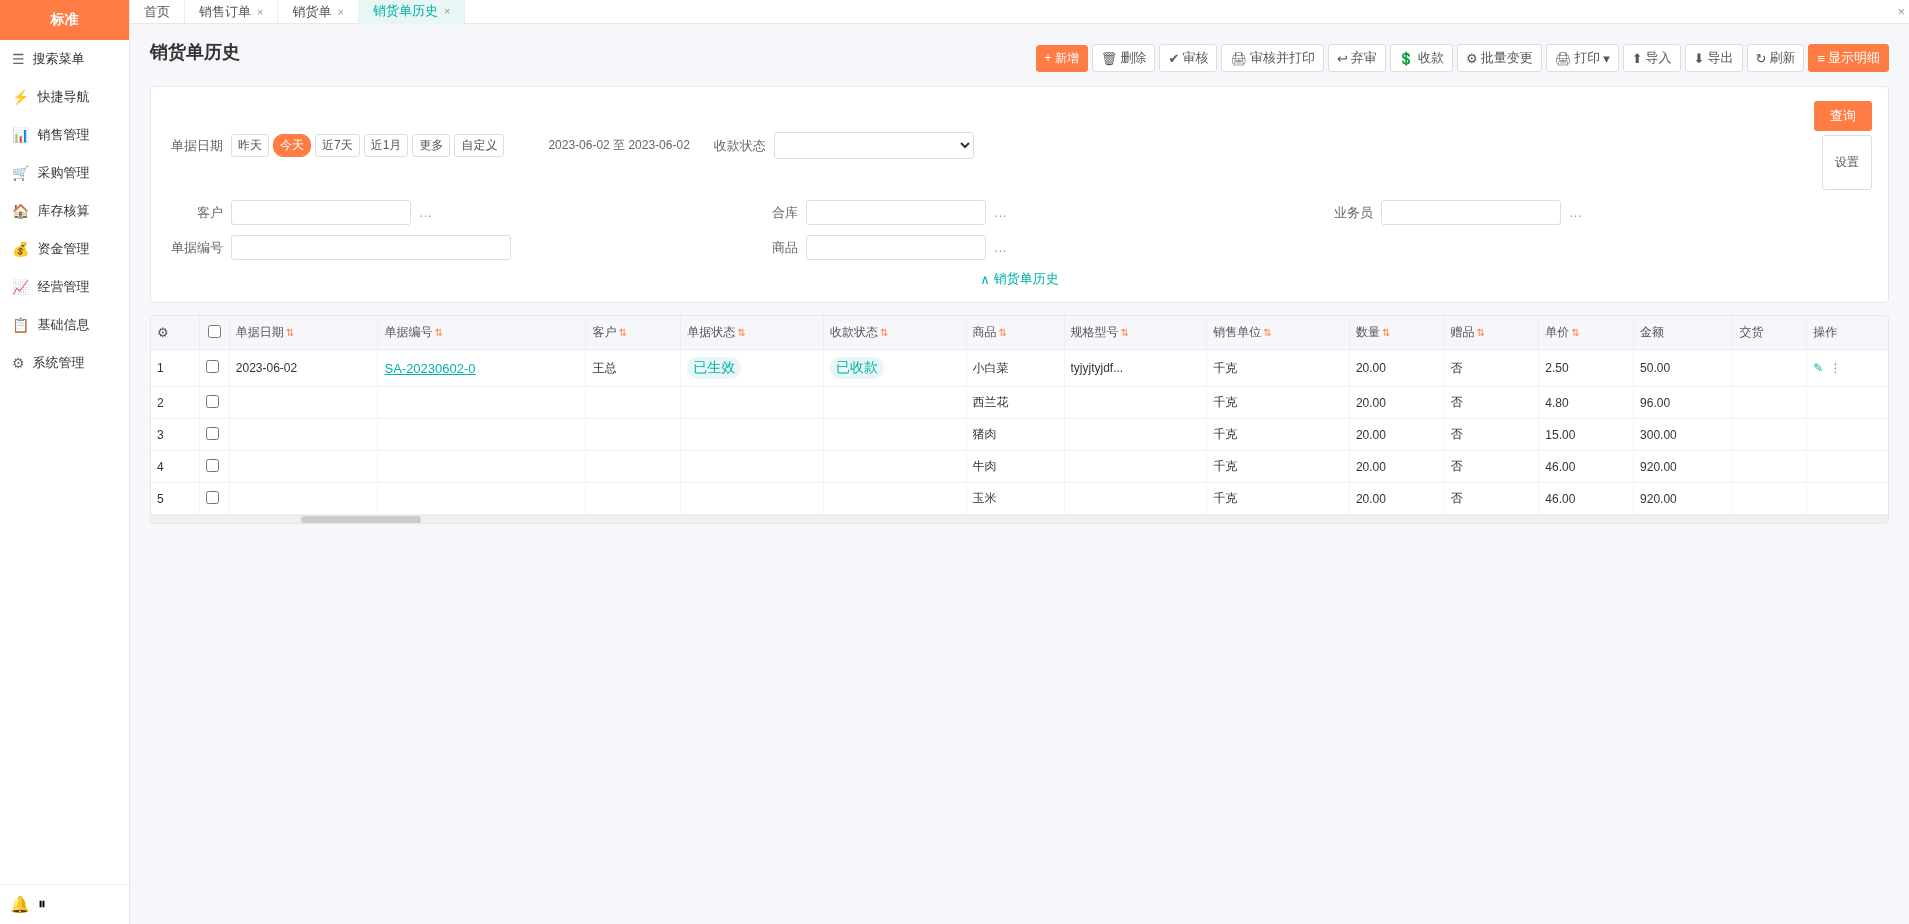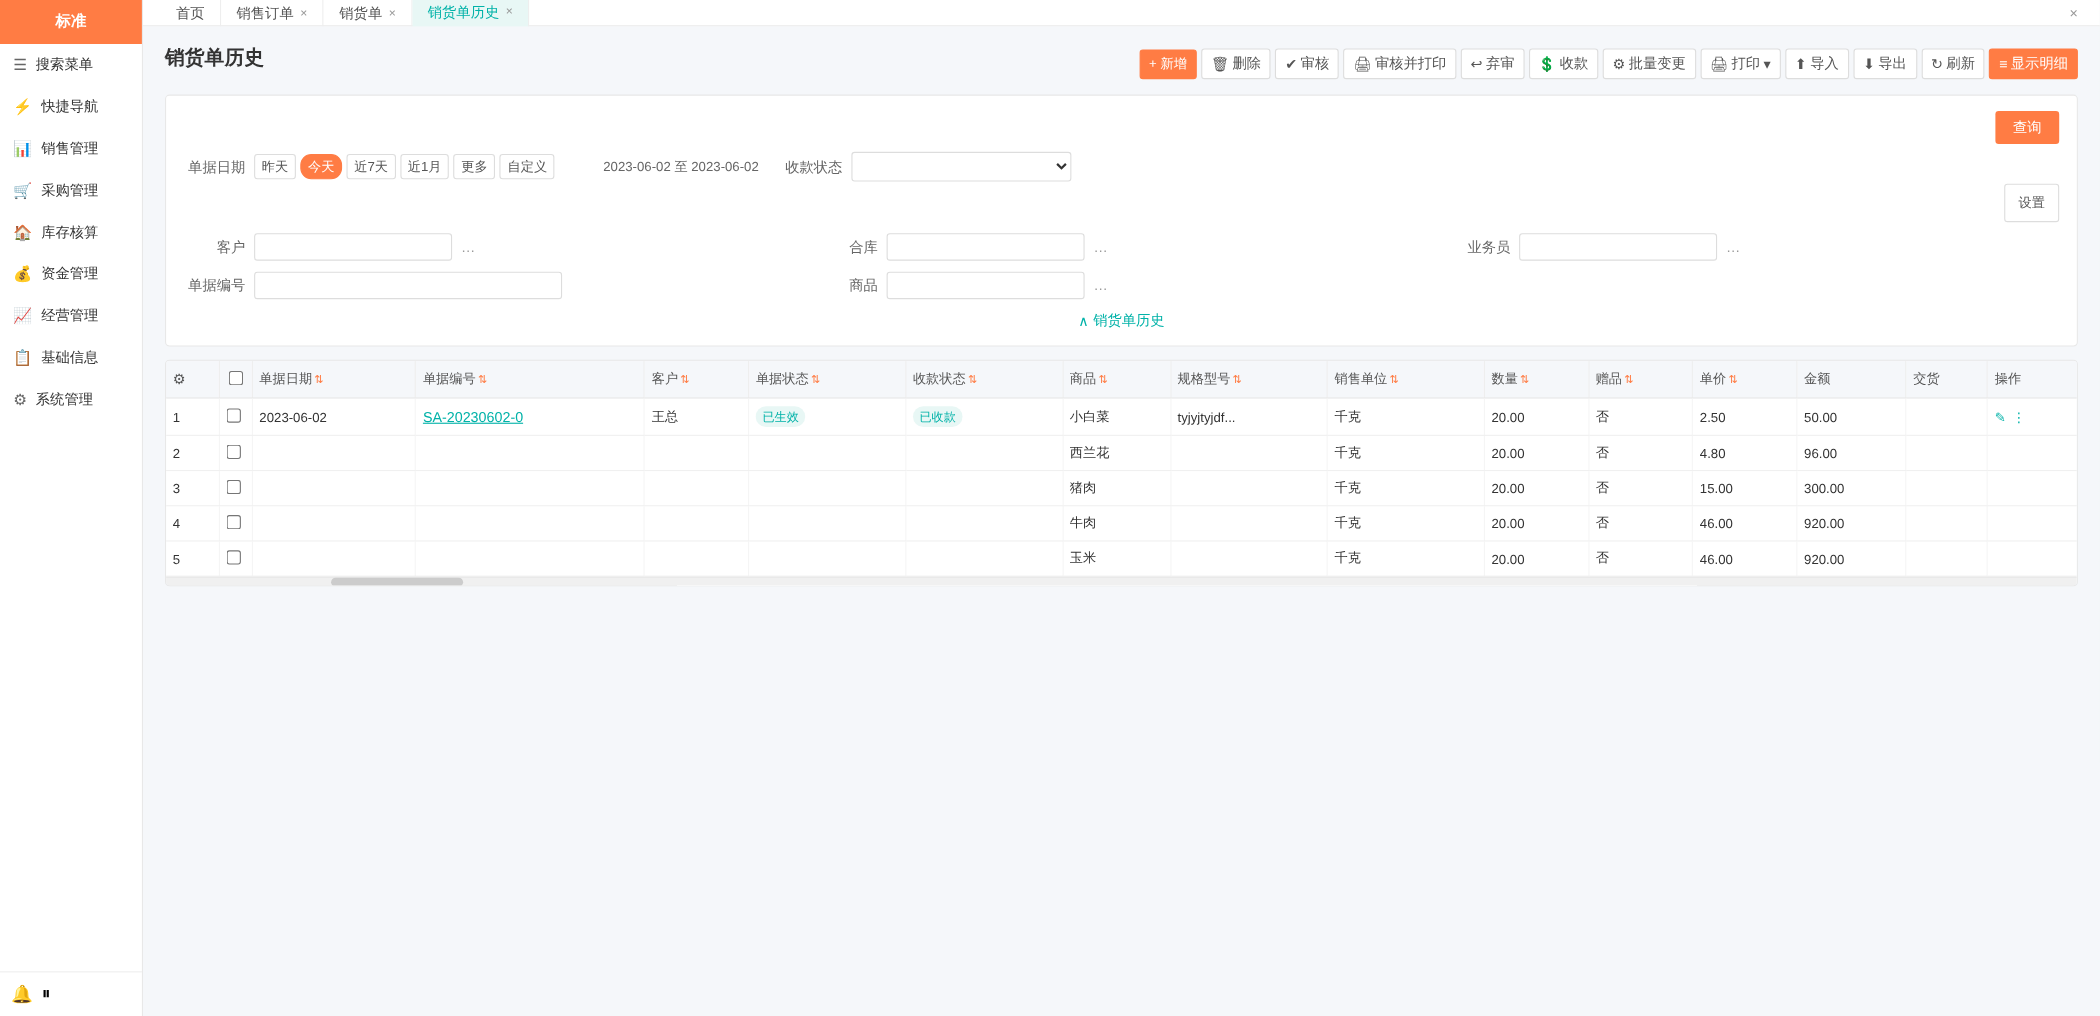"首页" .tabs-bar { padding: 0 16px -> 0 0 }
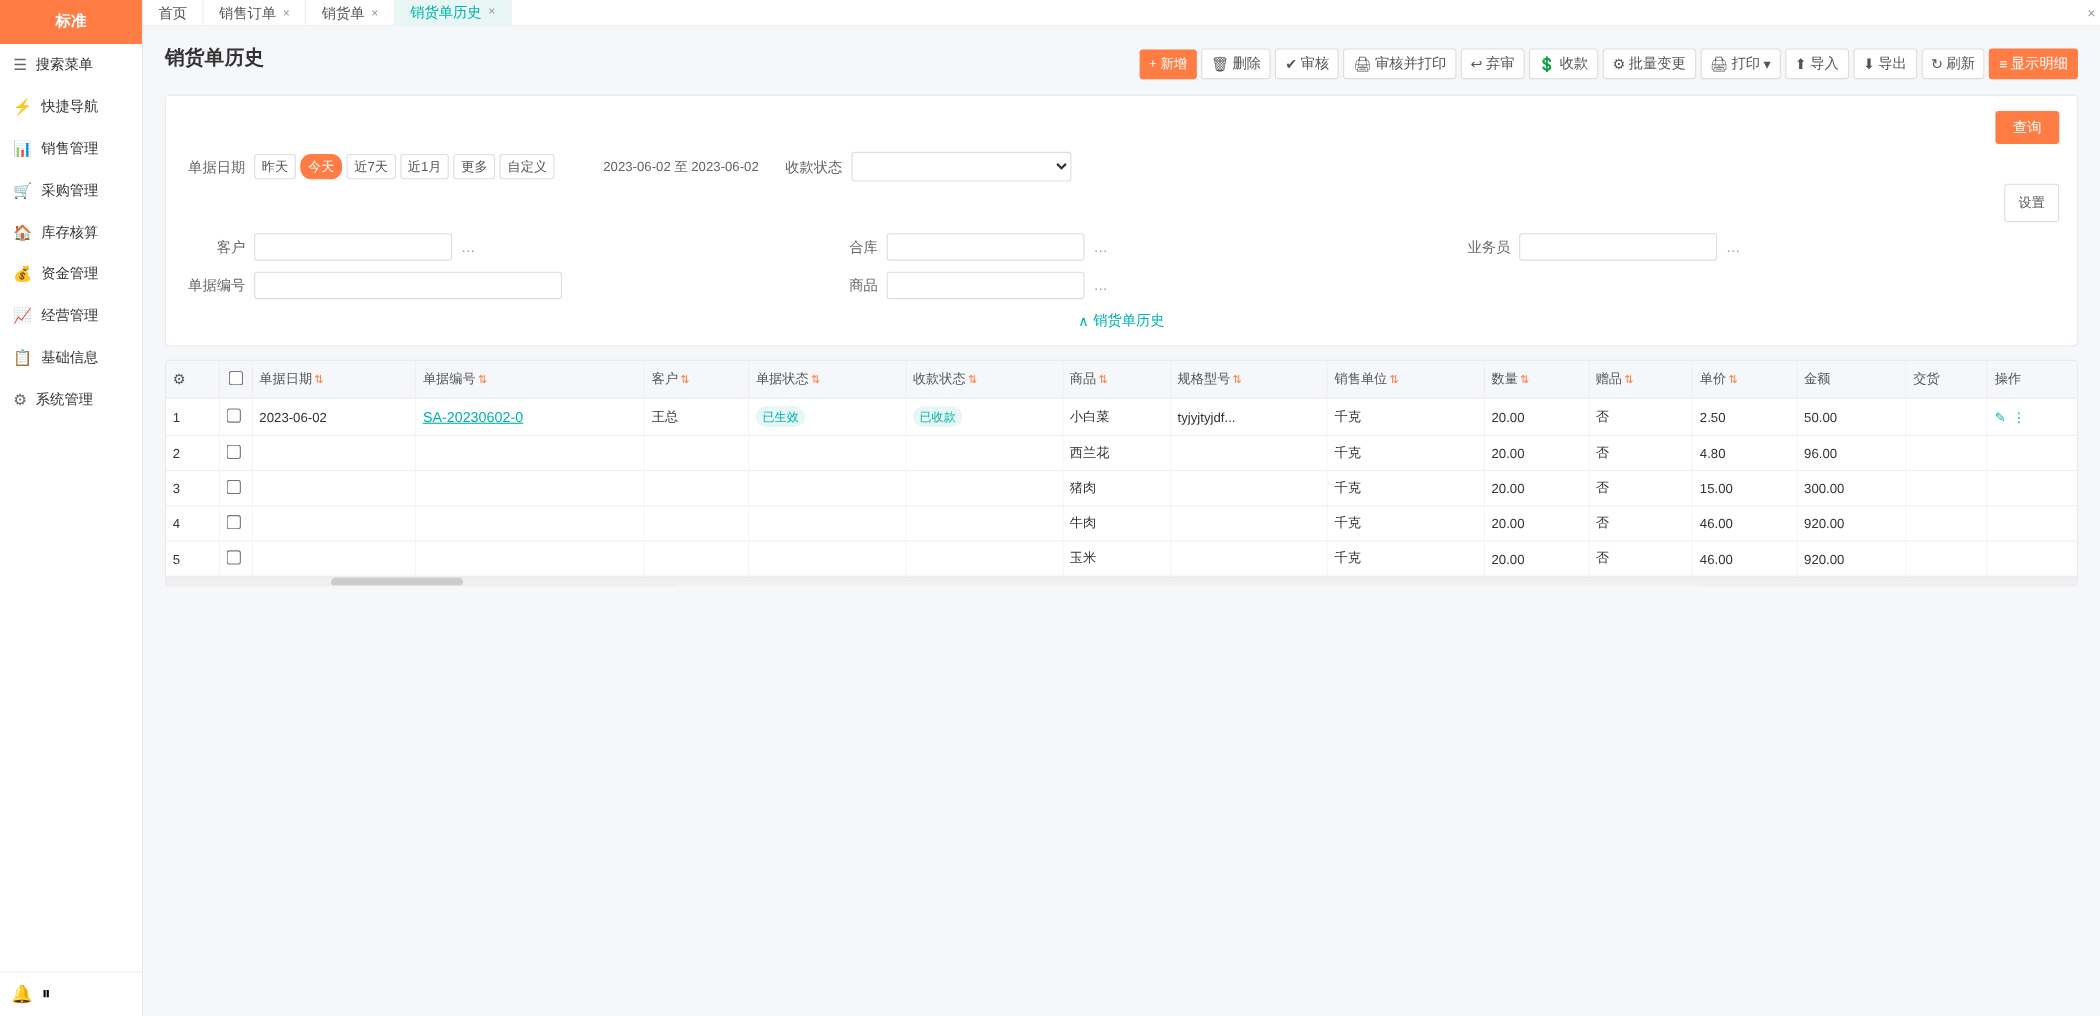"设置" .set-btn { margin-top: 32px -> none; padding: 8px 12px -> 18px 12px }
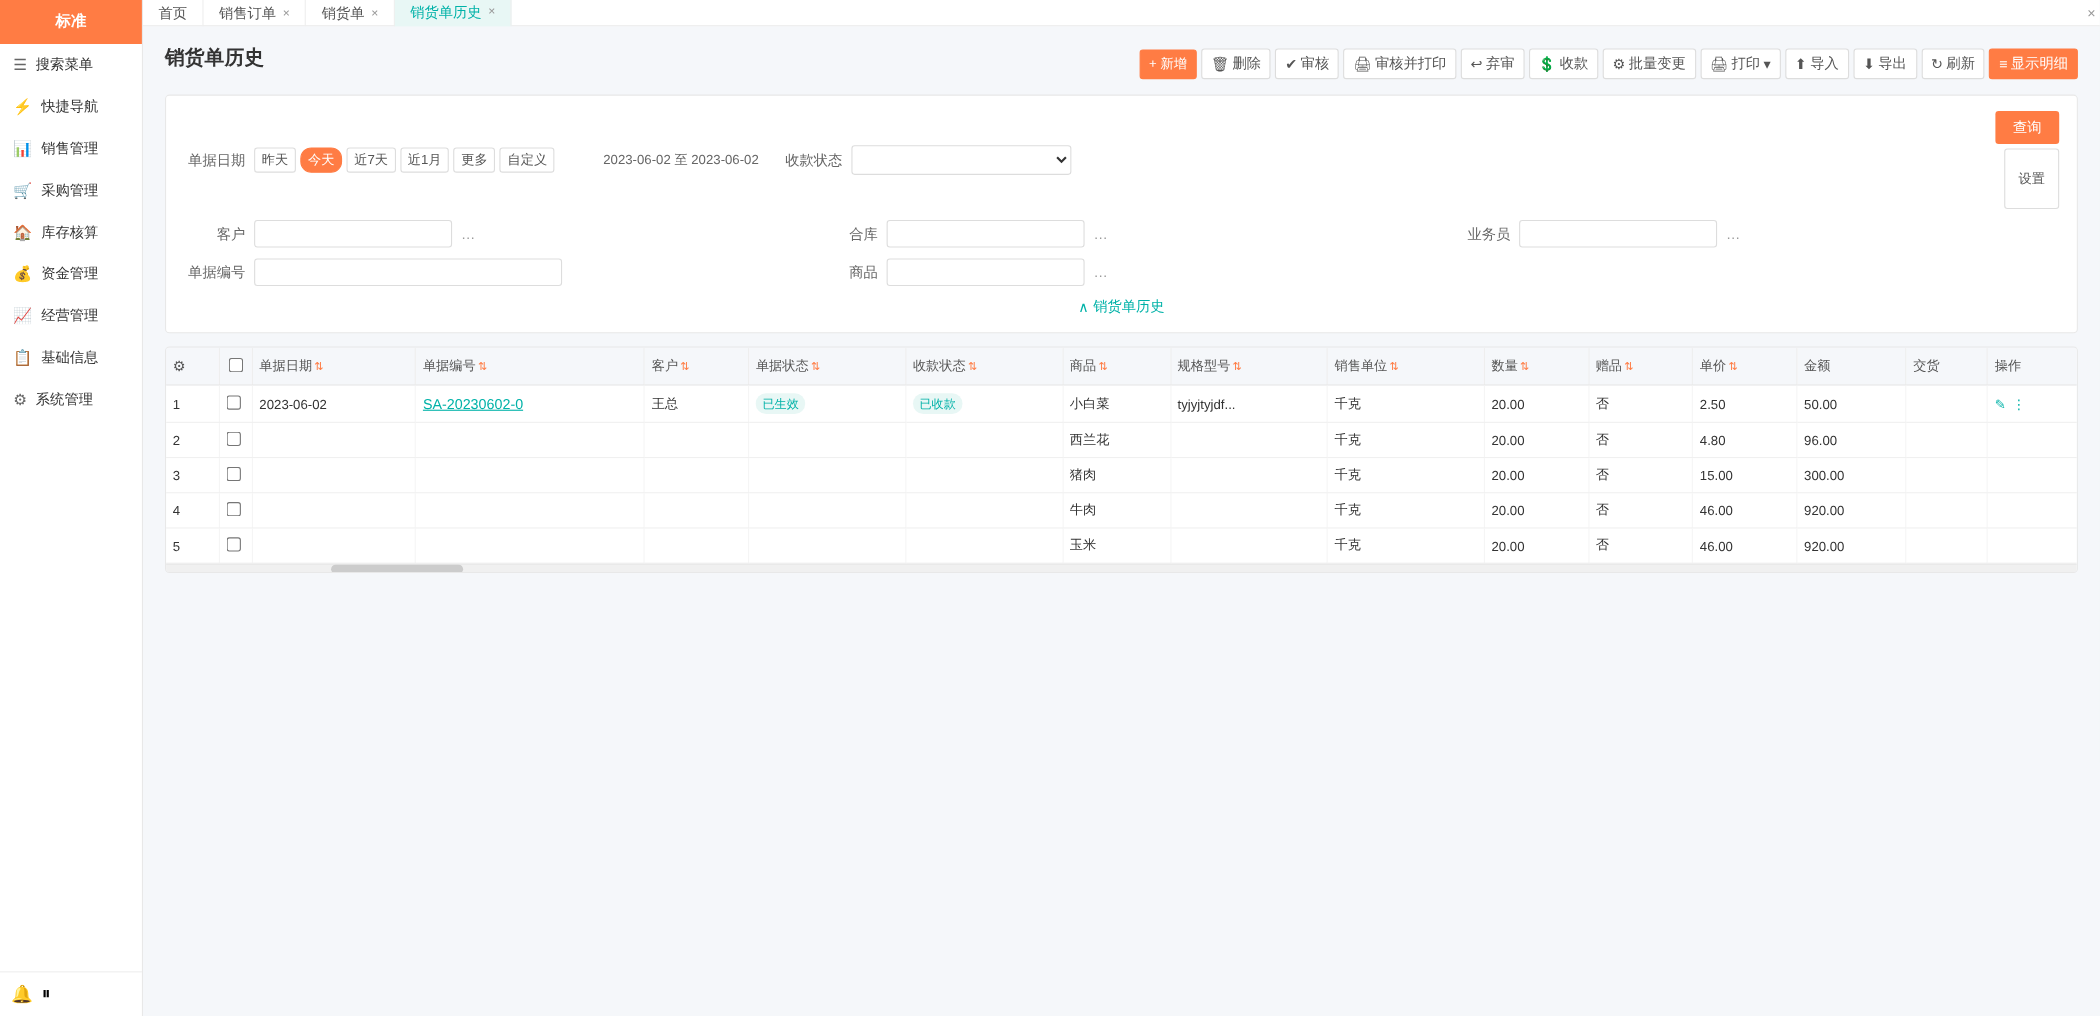"已生效" .status-badge { font-size: 11px -> 14px }
